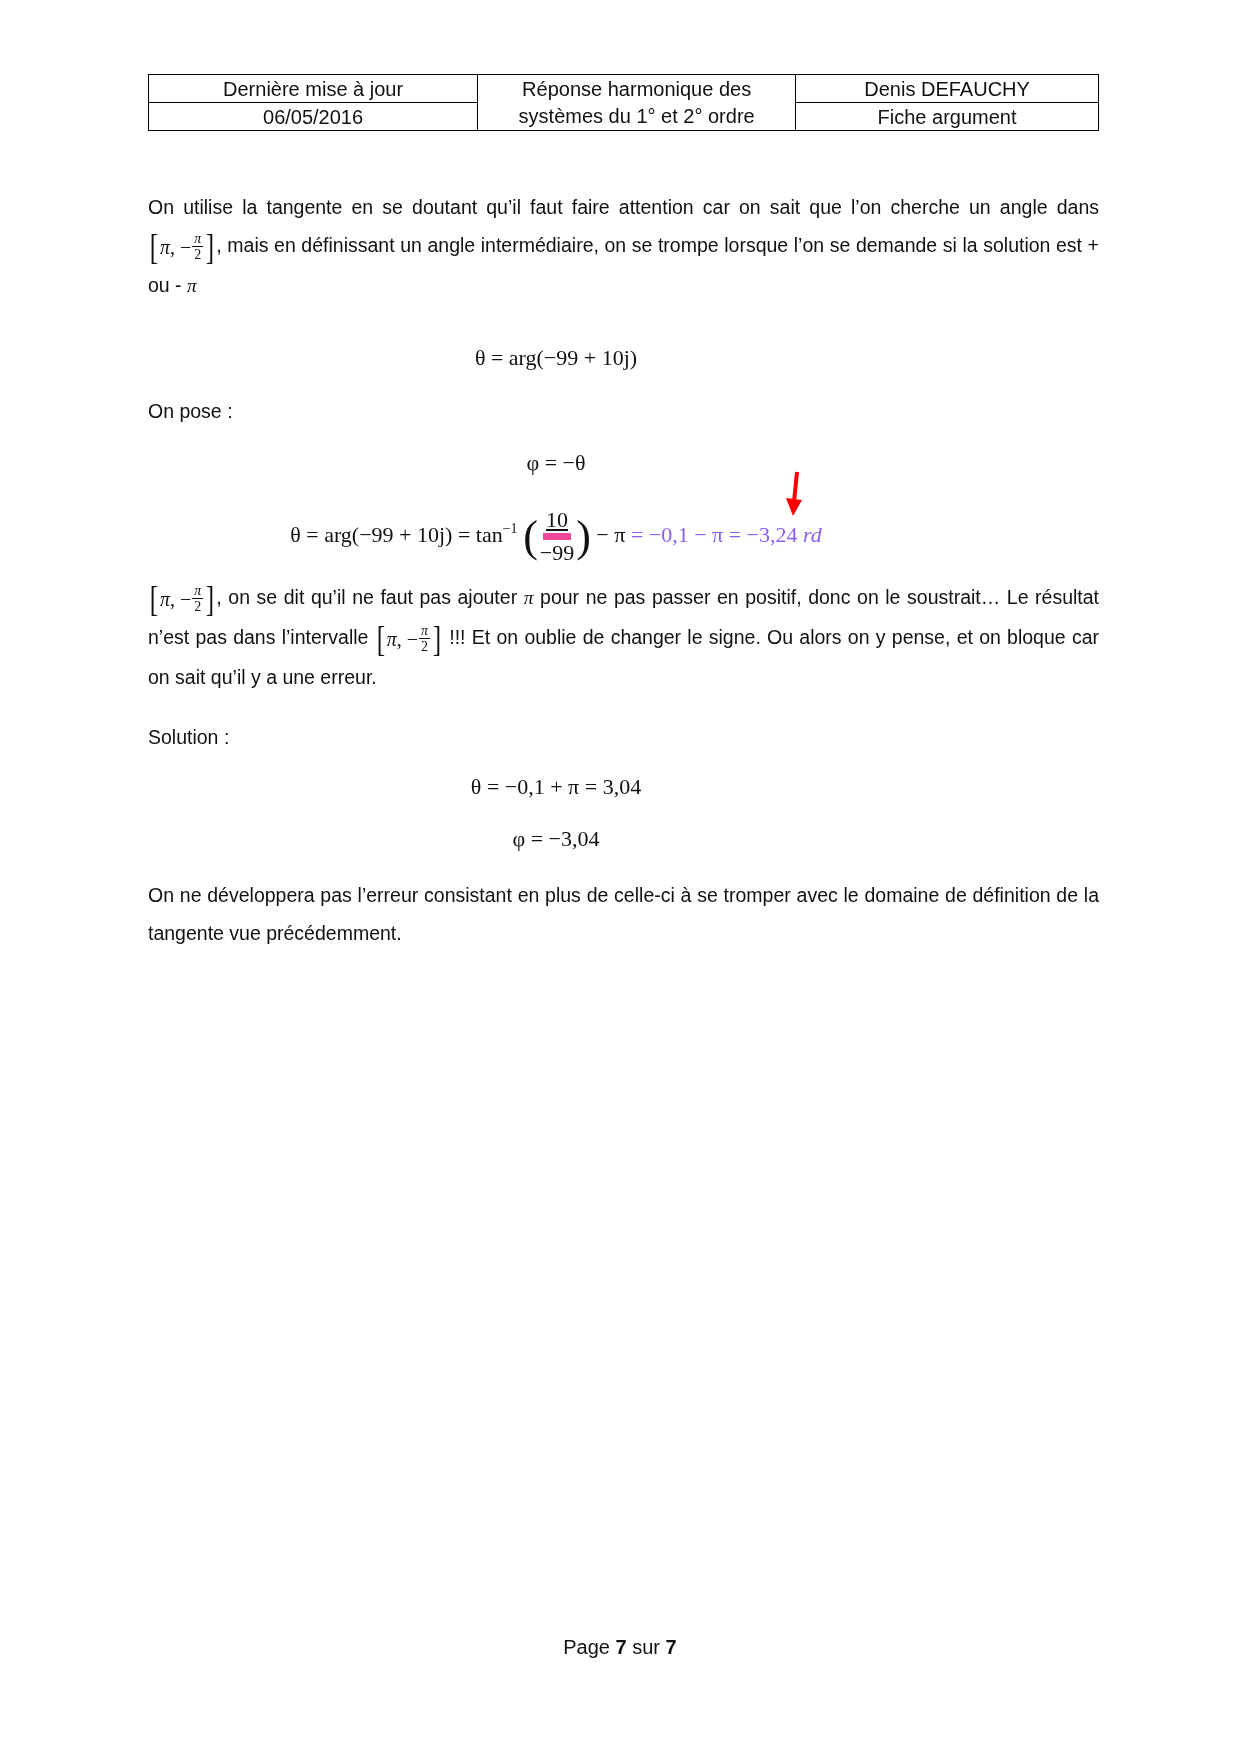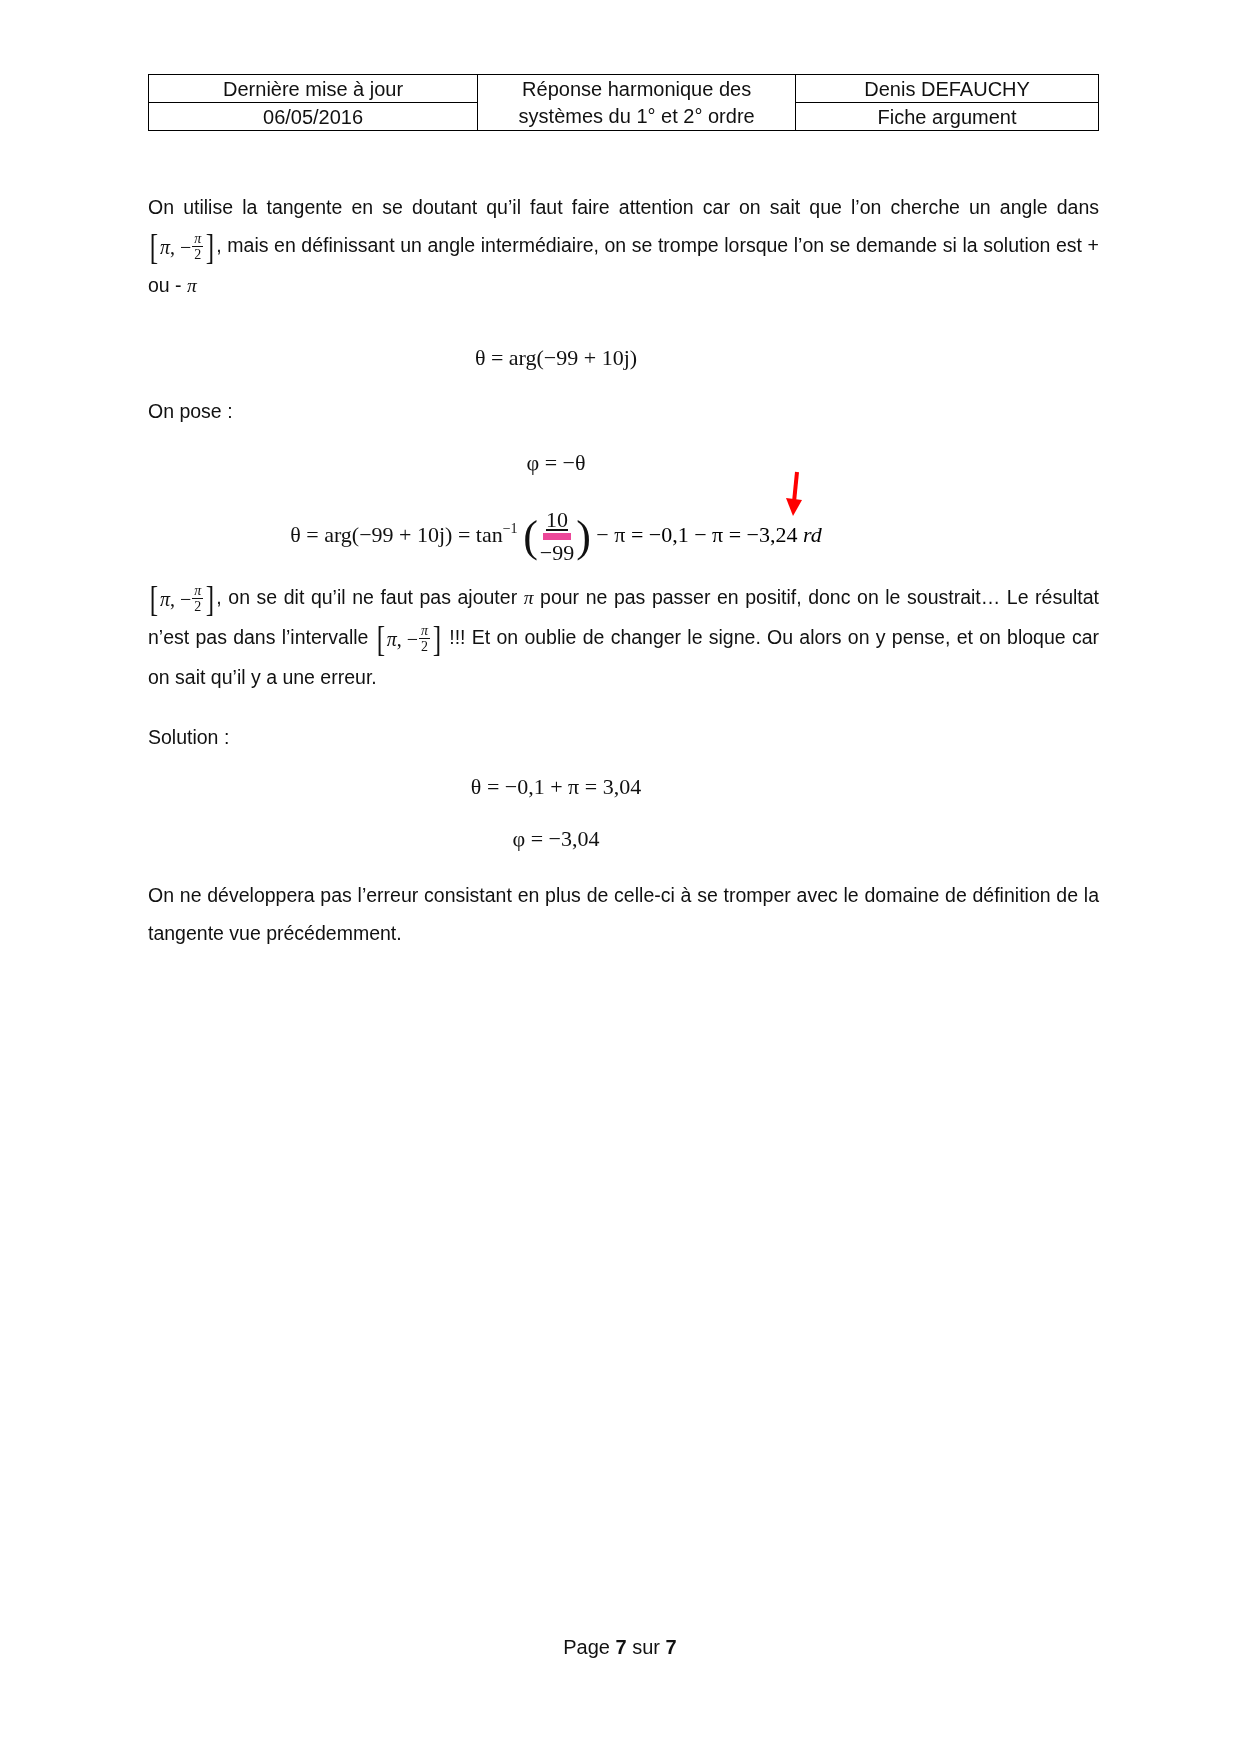"= −0,1 − π =" .red { color: #000000 -> #8b5cf6 }
